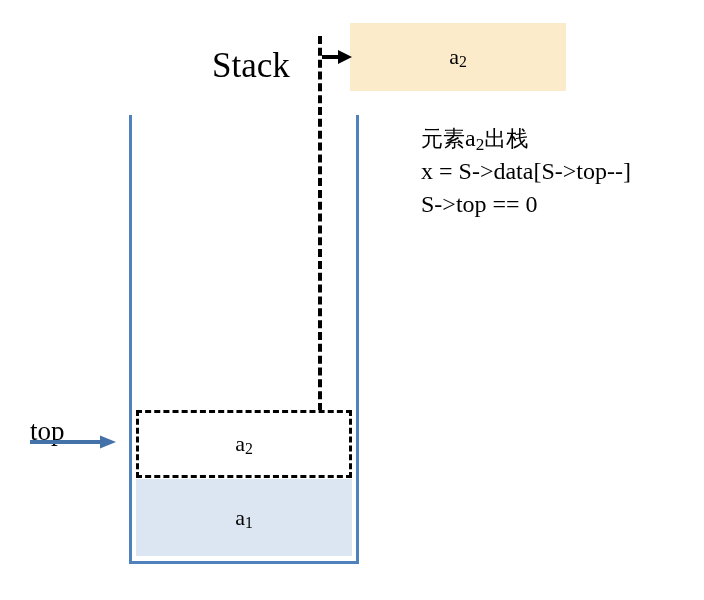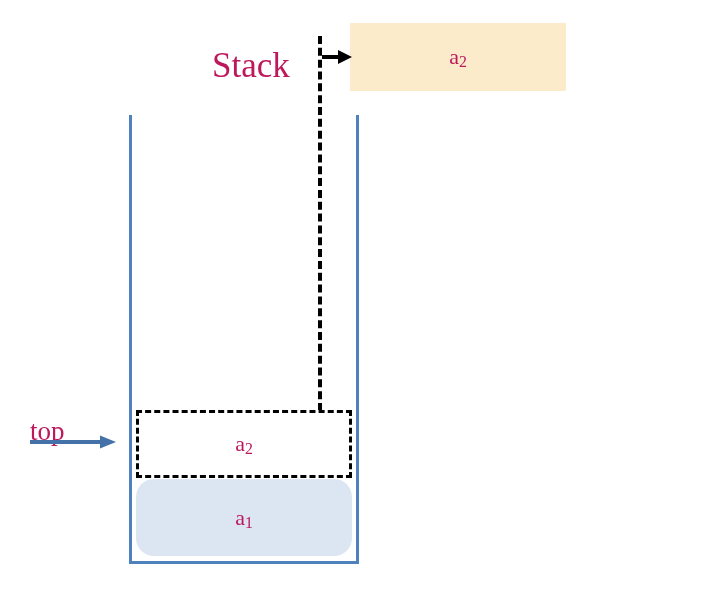"Stack" #canvas { color: #be185d -> #000000 }
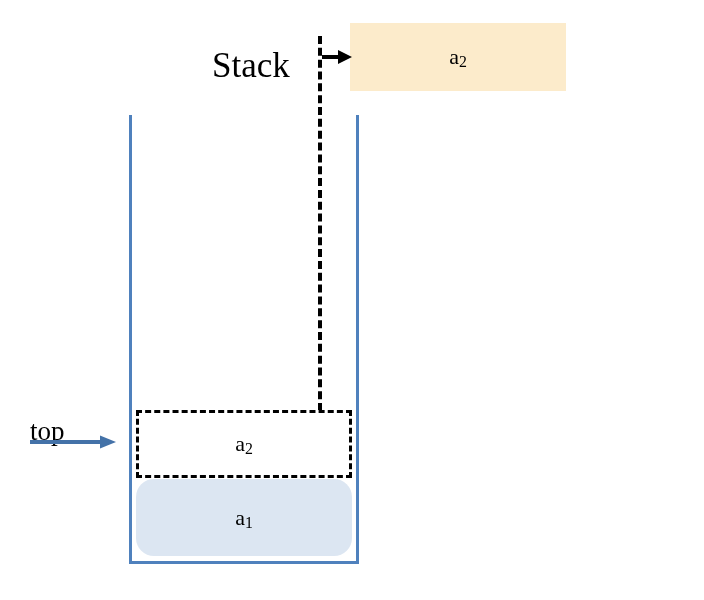"元素a2出栈" div { html: none -> <div> <span><span>元素</span><span>a</span><sub>2</sub><span>出栈</span></span> <span>x = S-&gt;data[S-&gt;top--]</span> <span>S-&gt;top == 0</span> </div> }
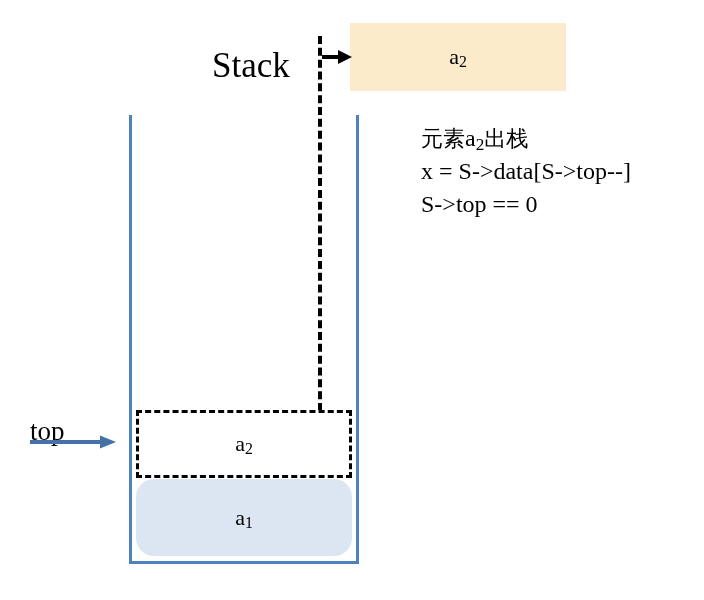"a1" #cell-a1 { border-radius: 18px -> none }
